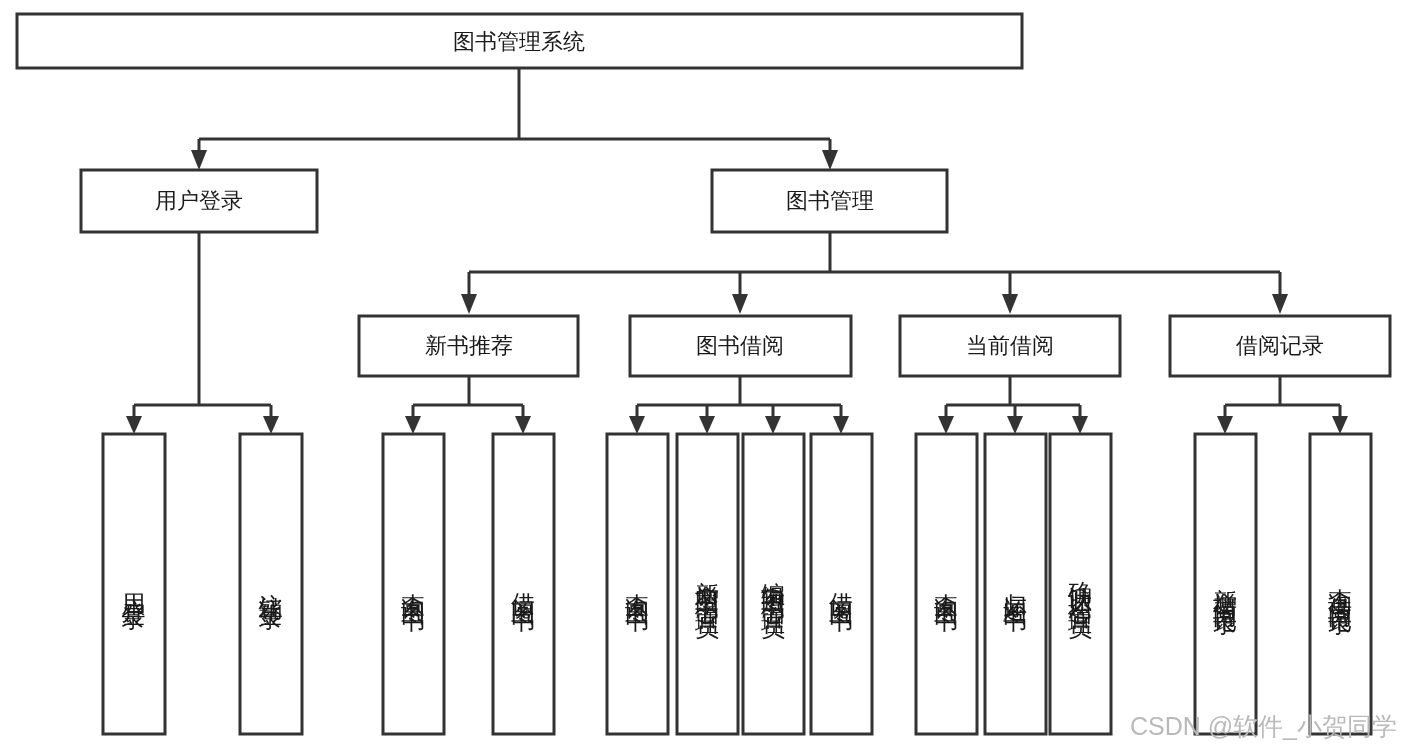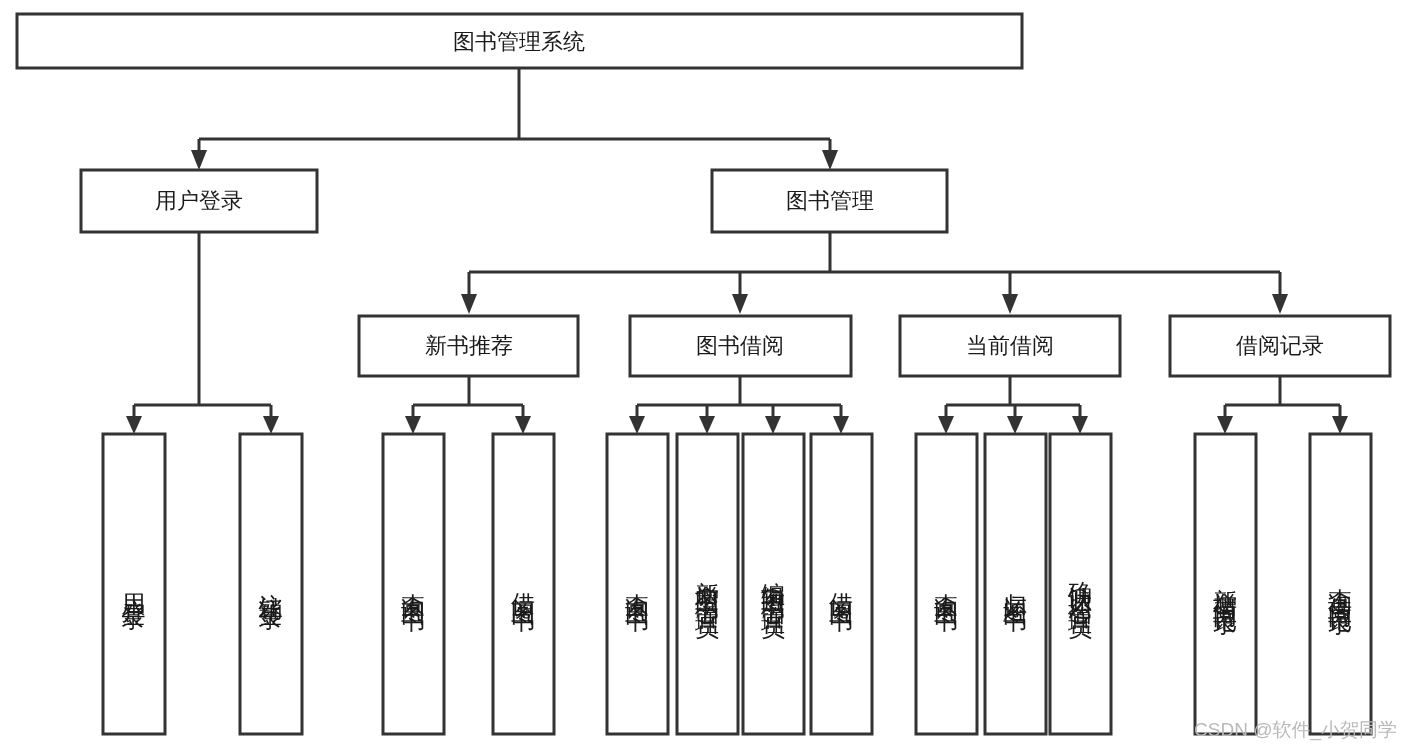"CSDN @软件_小贺同学" .watermark { font-size: 19px -> 25px }
